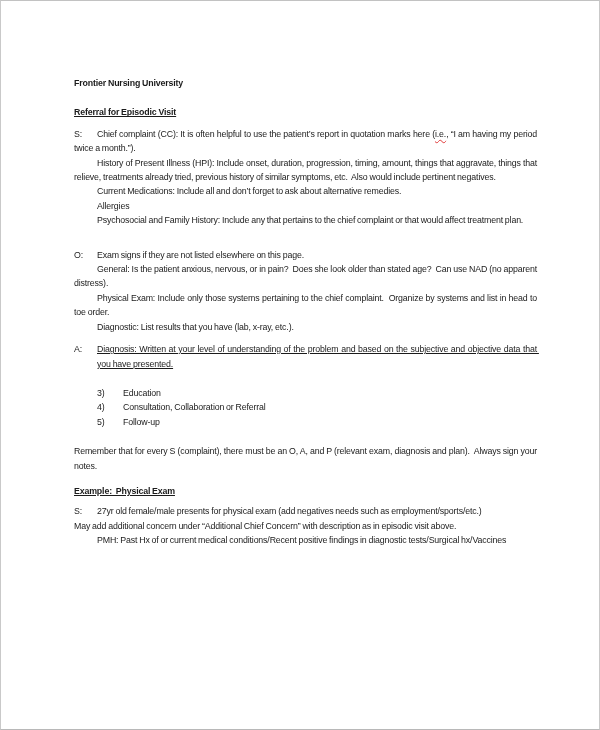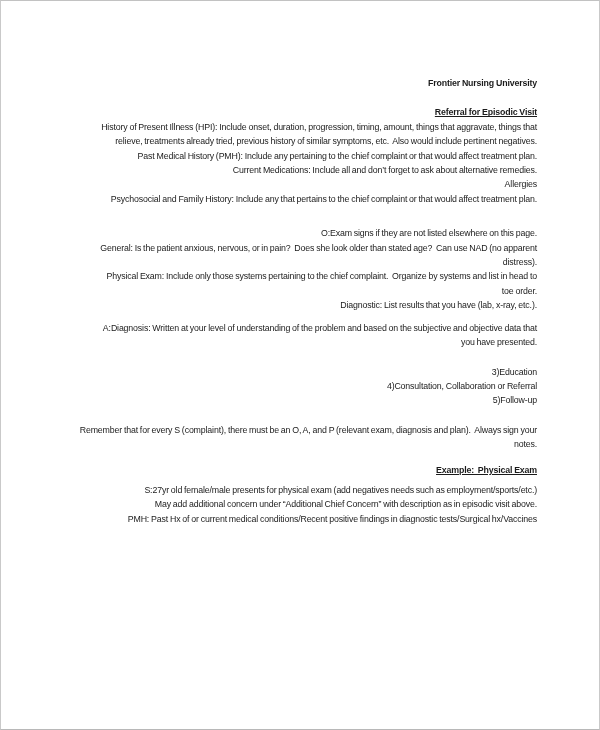"Frontier Nursing University" .doc p { text-align: right -> none }
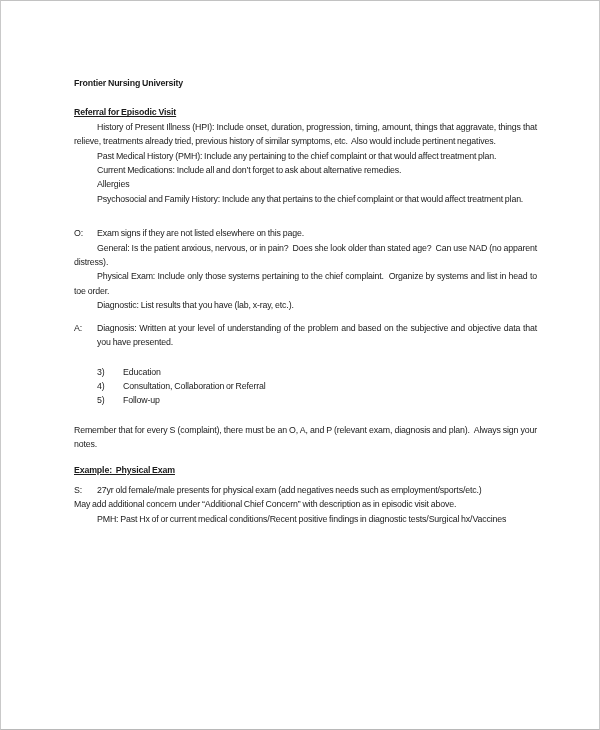"S: Chief complaint (CC): It" p.just { html: none -> <p><span>S:</span><span>Chief complaint (CC): It is often helpful to use the patient’s report in quotation marks here (</span><span>i.e.</span><span>, “I am having my period twice a month.”).</span></p> }
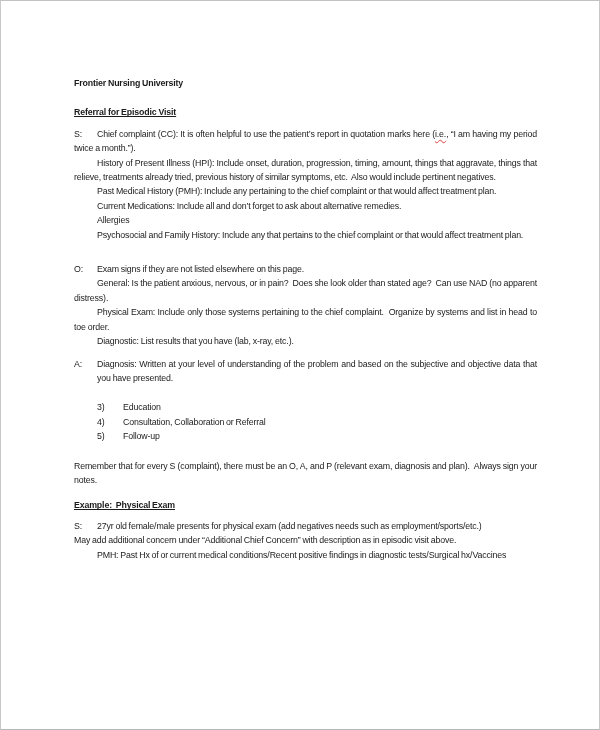"Past Medical History (PMH): Include" p.just { html: <p>Past Medical History (PMH): Include any pertaining to the chief complaint or that would affect treatment plan.</p> -> none }
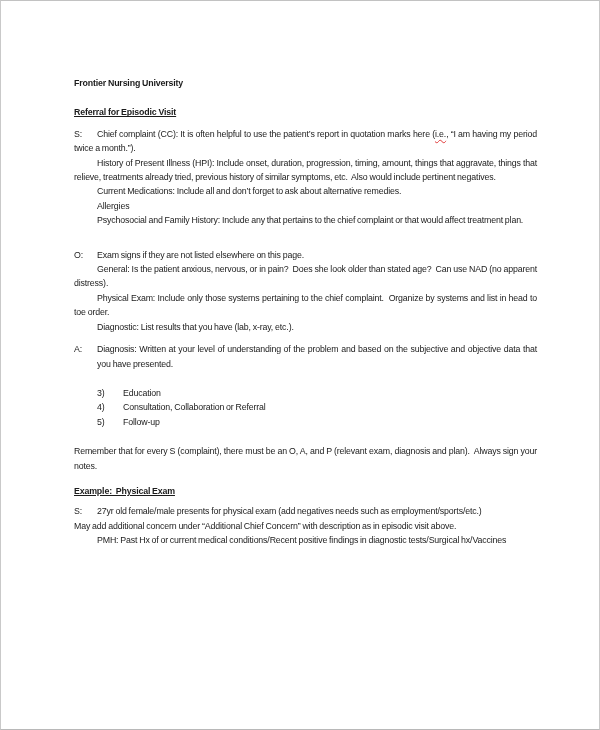"A: Diagnosis: Written at your" .gap-a { text-decoration: none -> underline }
